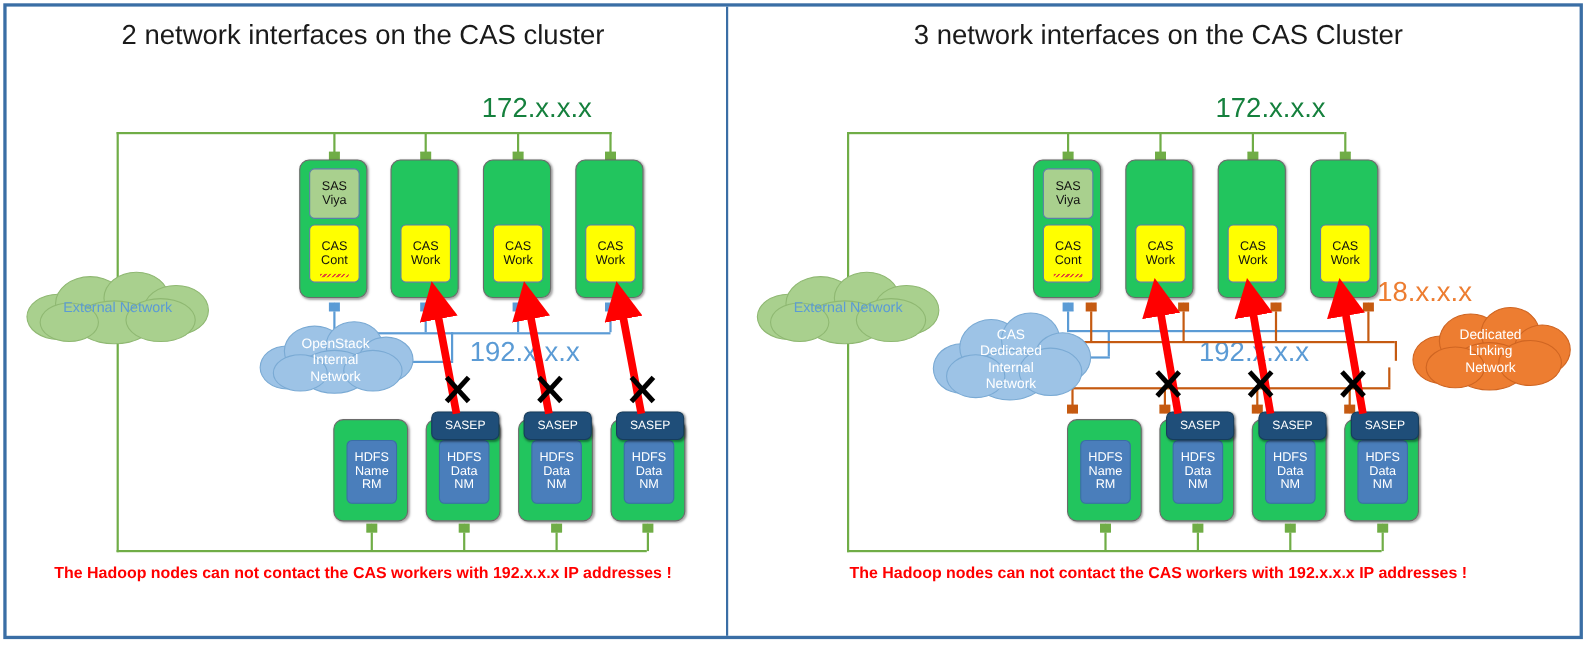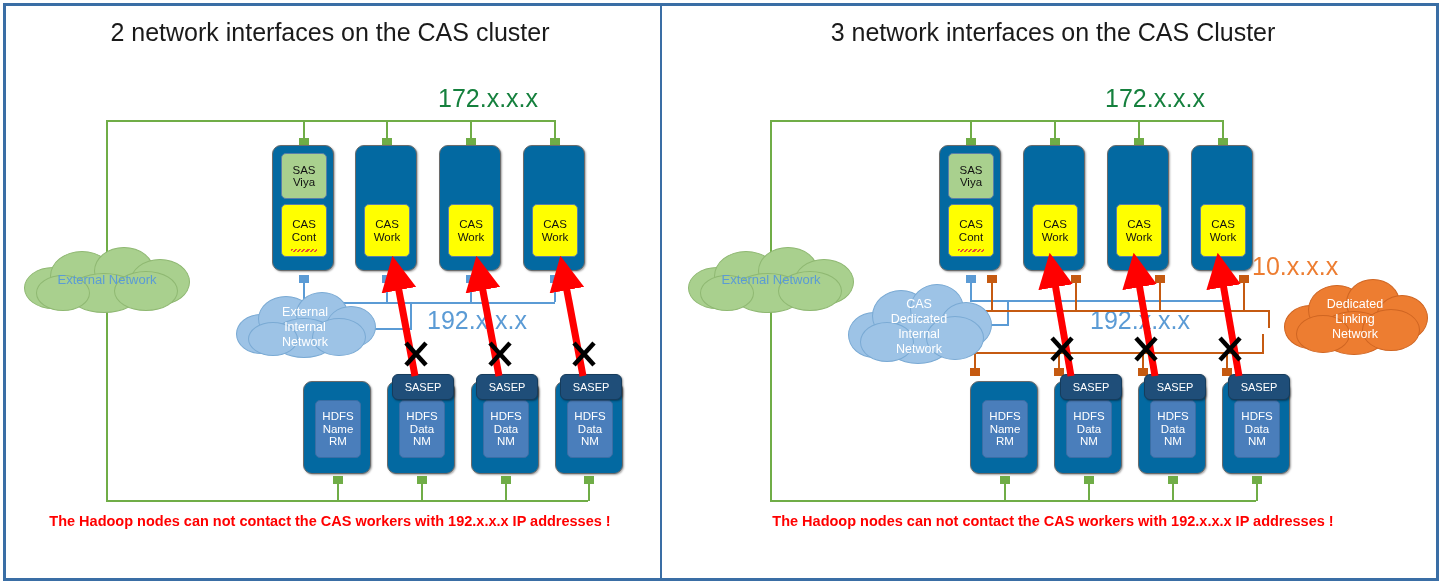"SAS" .node { background: #0369a1 -> #22c55e }
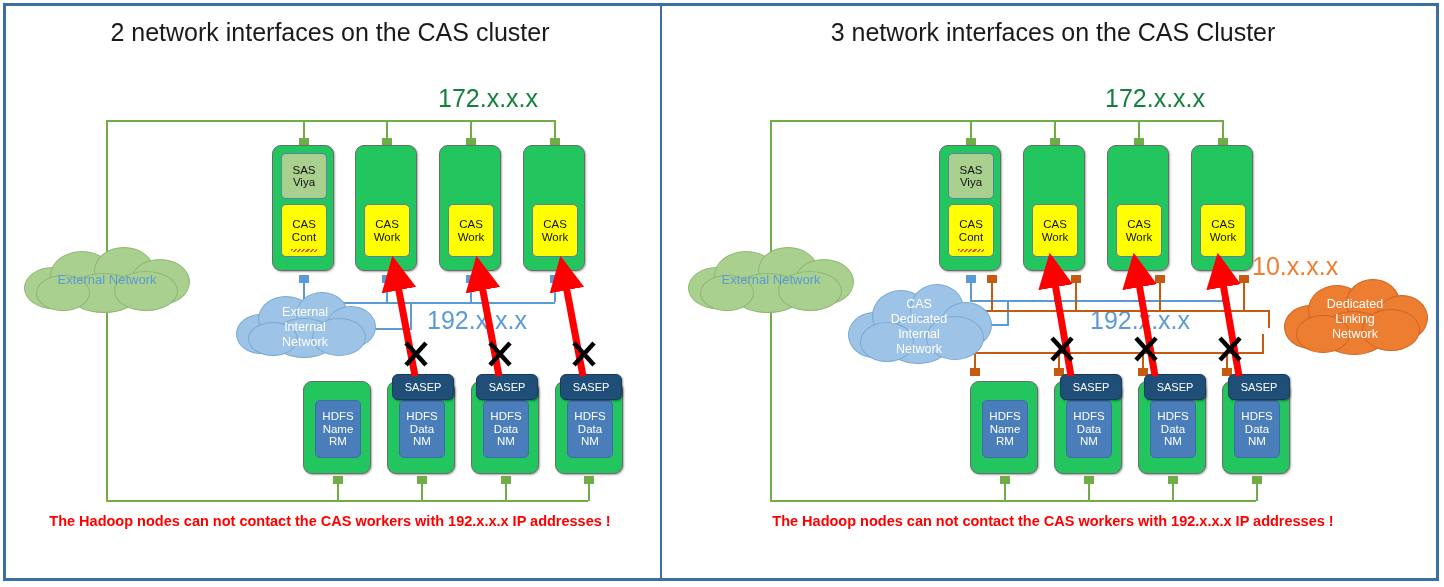"10.x.x.x" div.netlabel { text: 10.x.x.x -> 18.x.x.x }
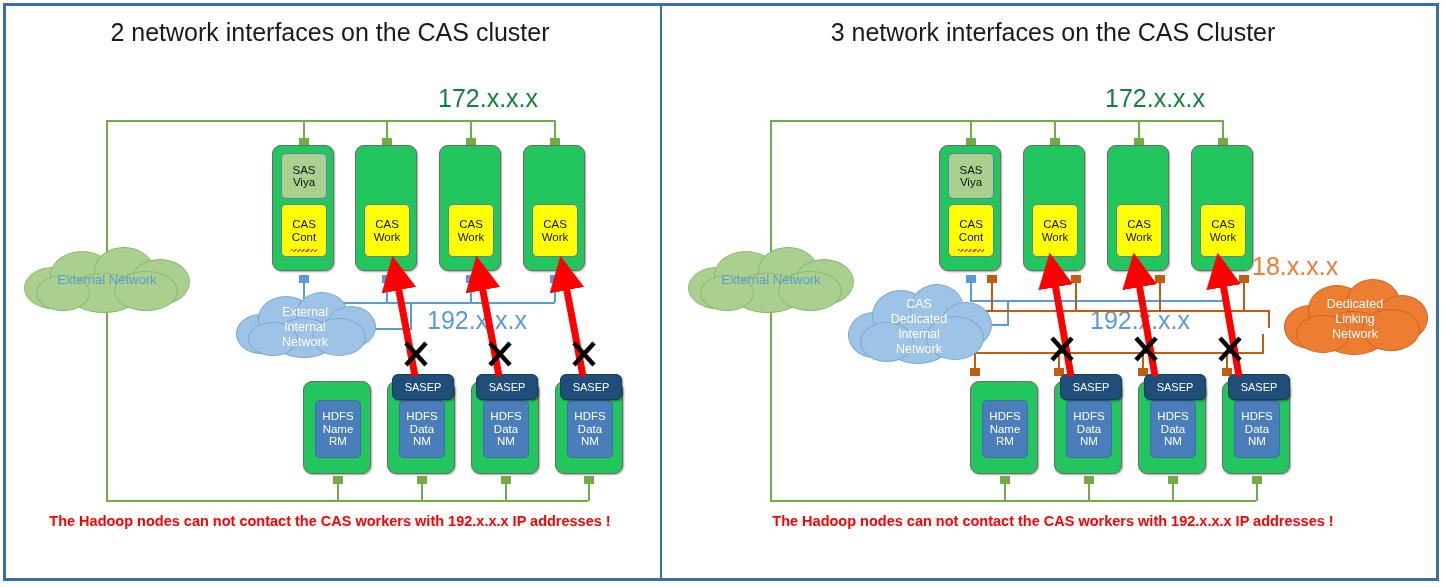"External" div.lbl { text: External -> OpenStack }
